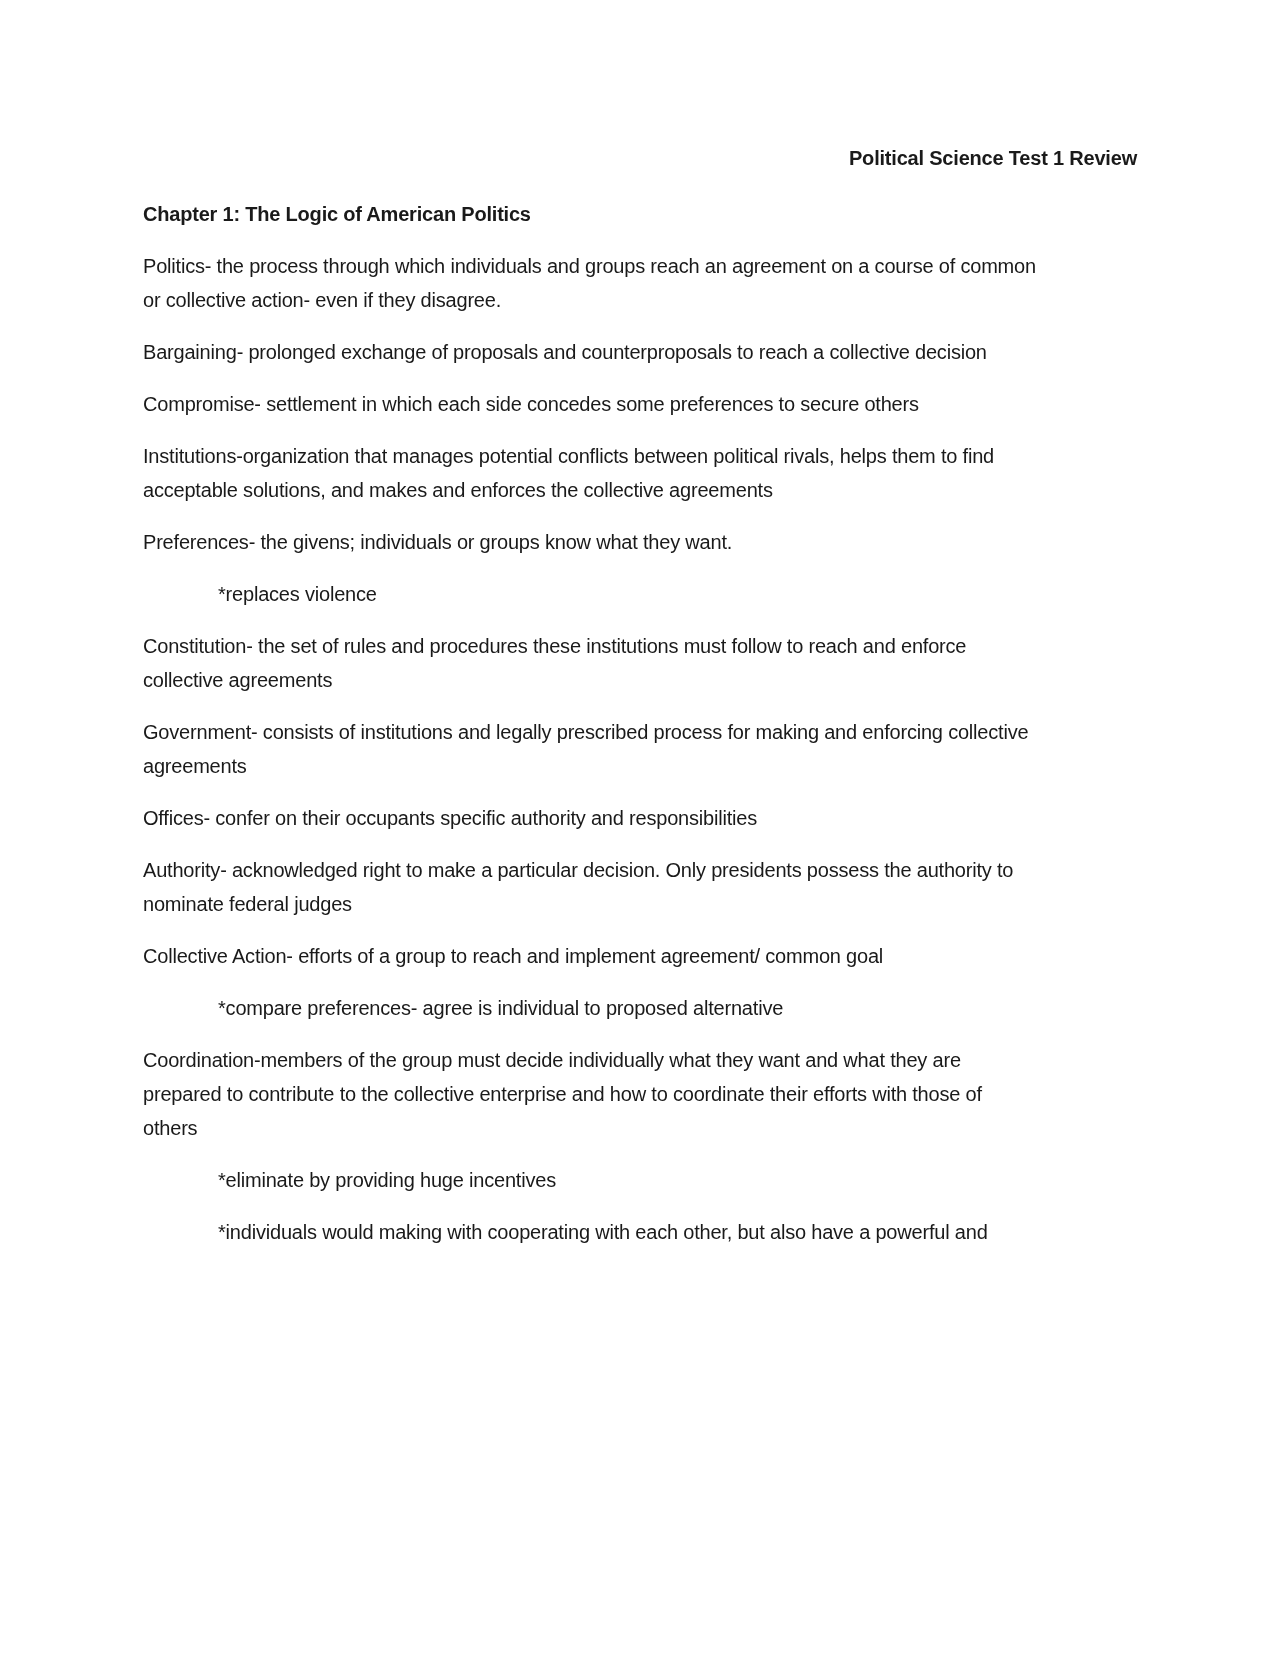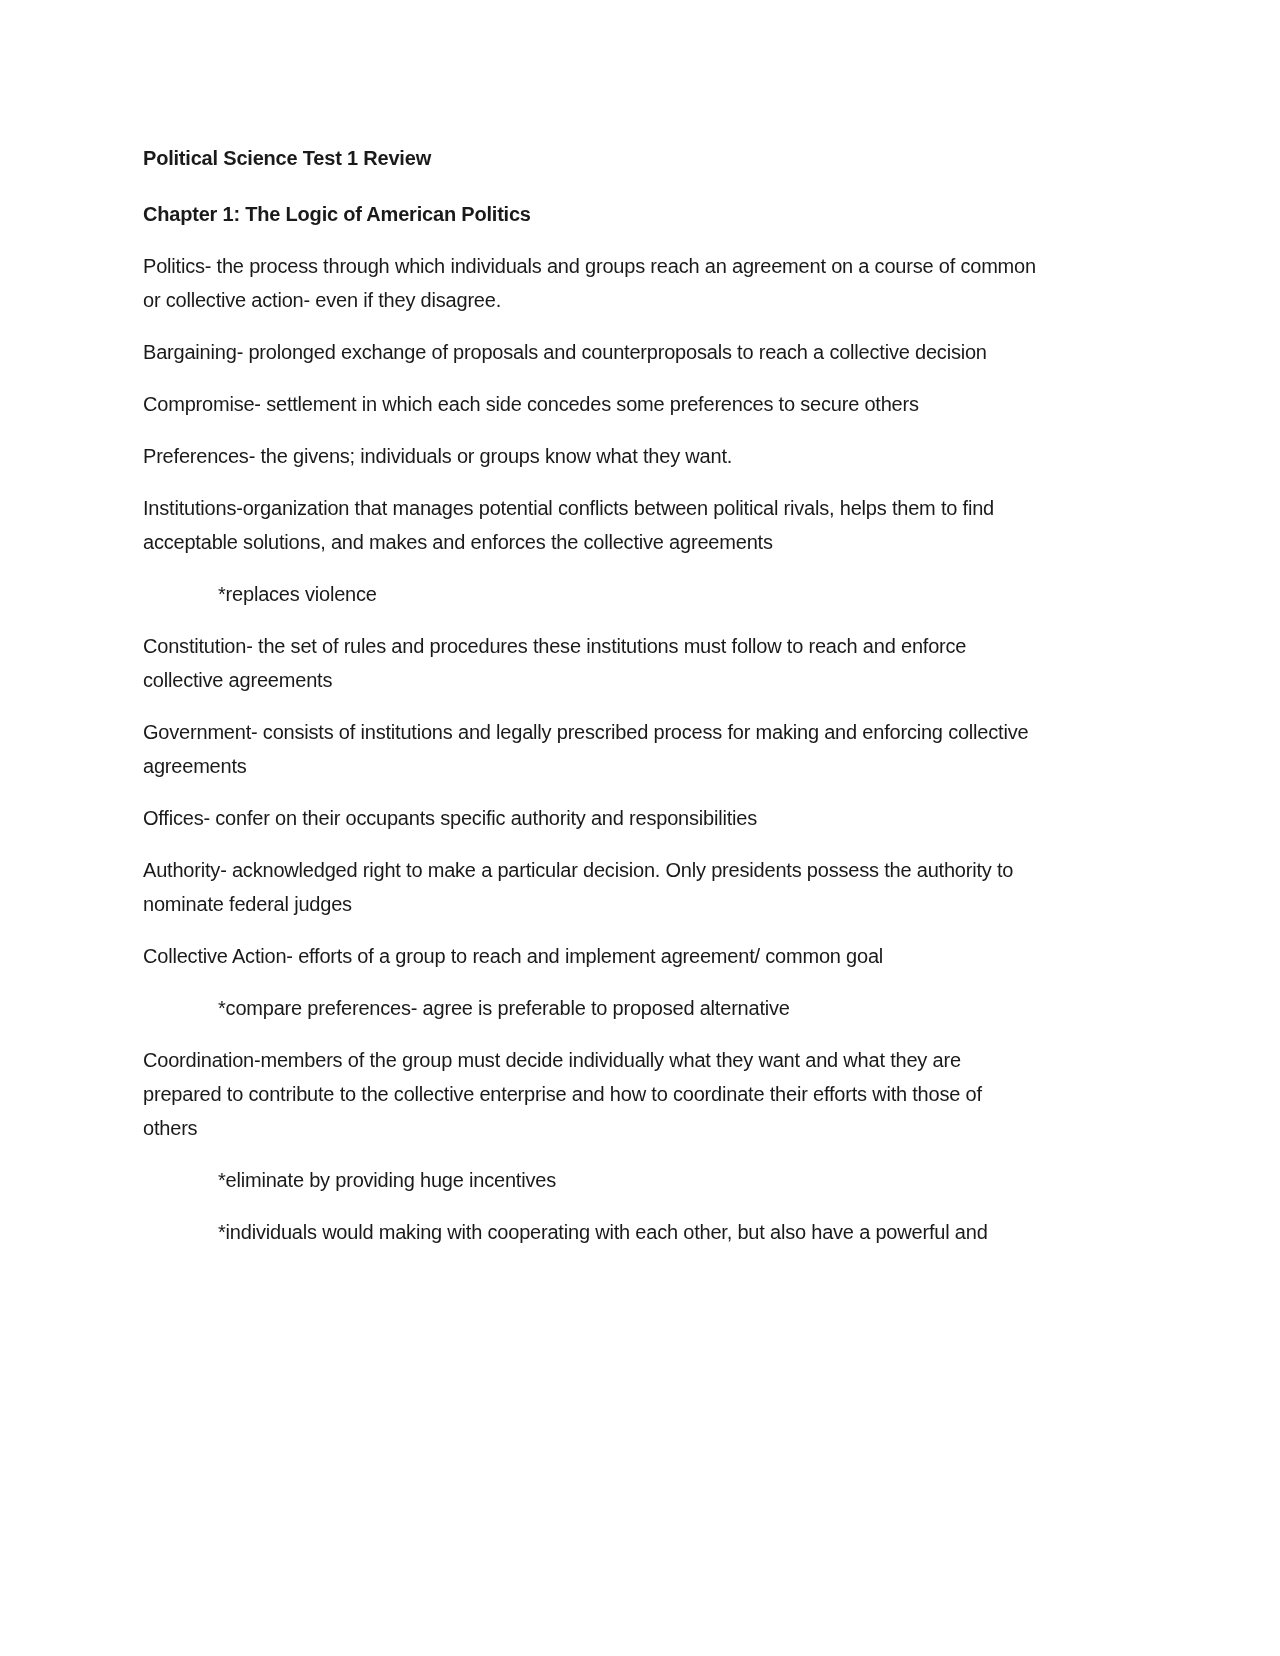"Political Science Test 1 Review" .title { text-align: left -> right }
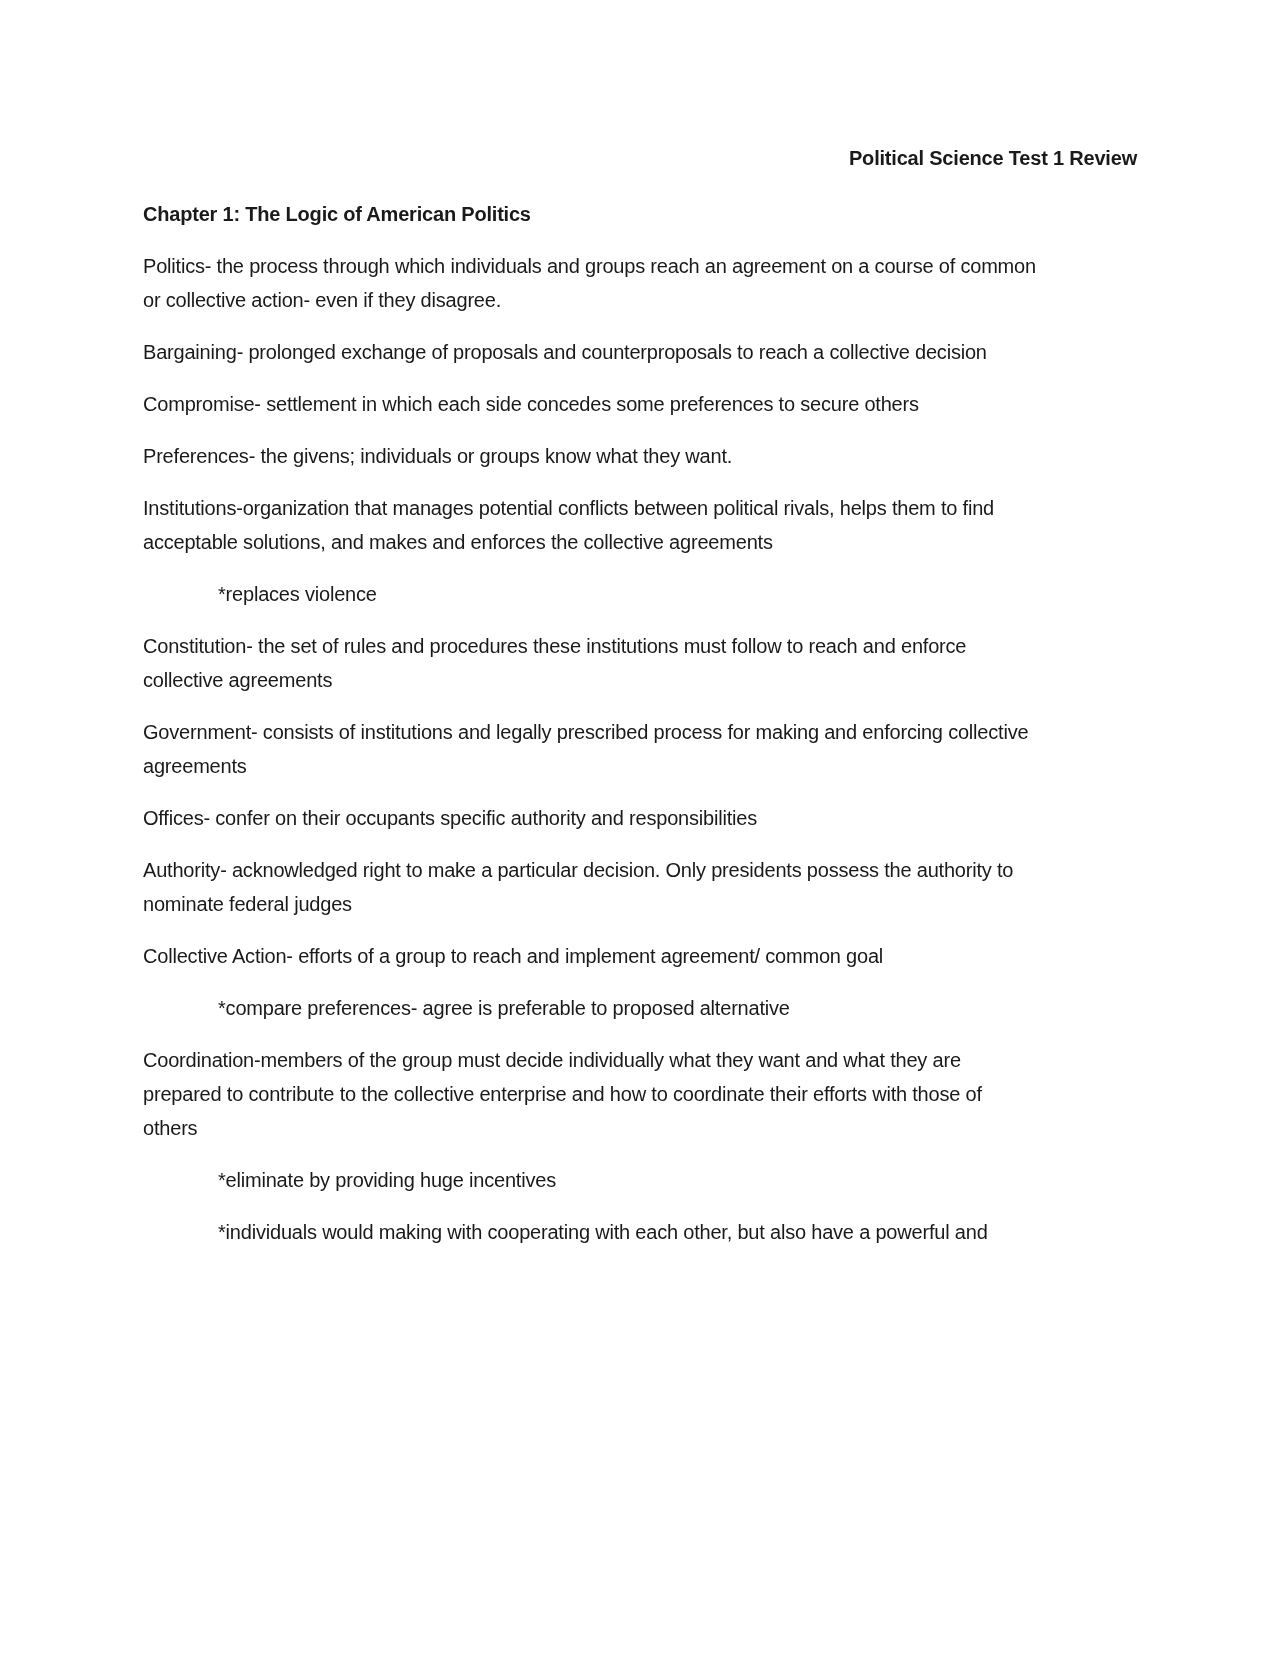"Preferences- the givens; individuals or" p.para { order: before "Institutions-organization that manages" -> after "Institutions-organization that manages" }
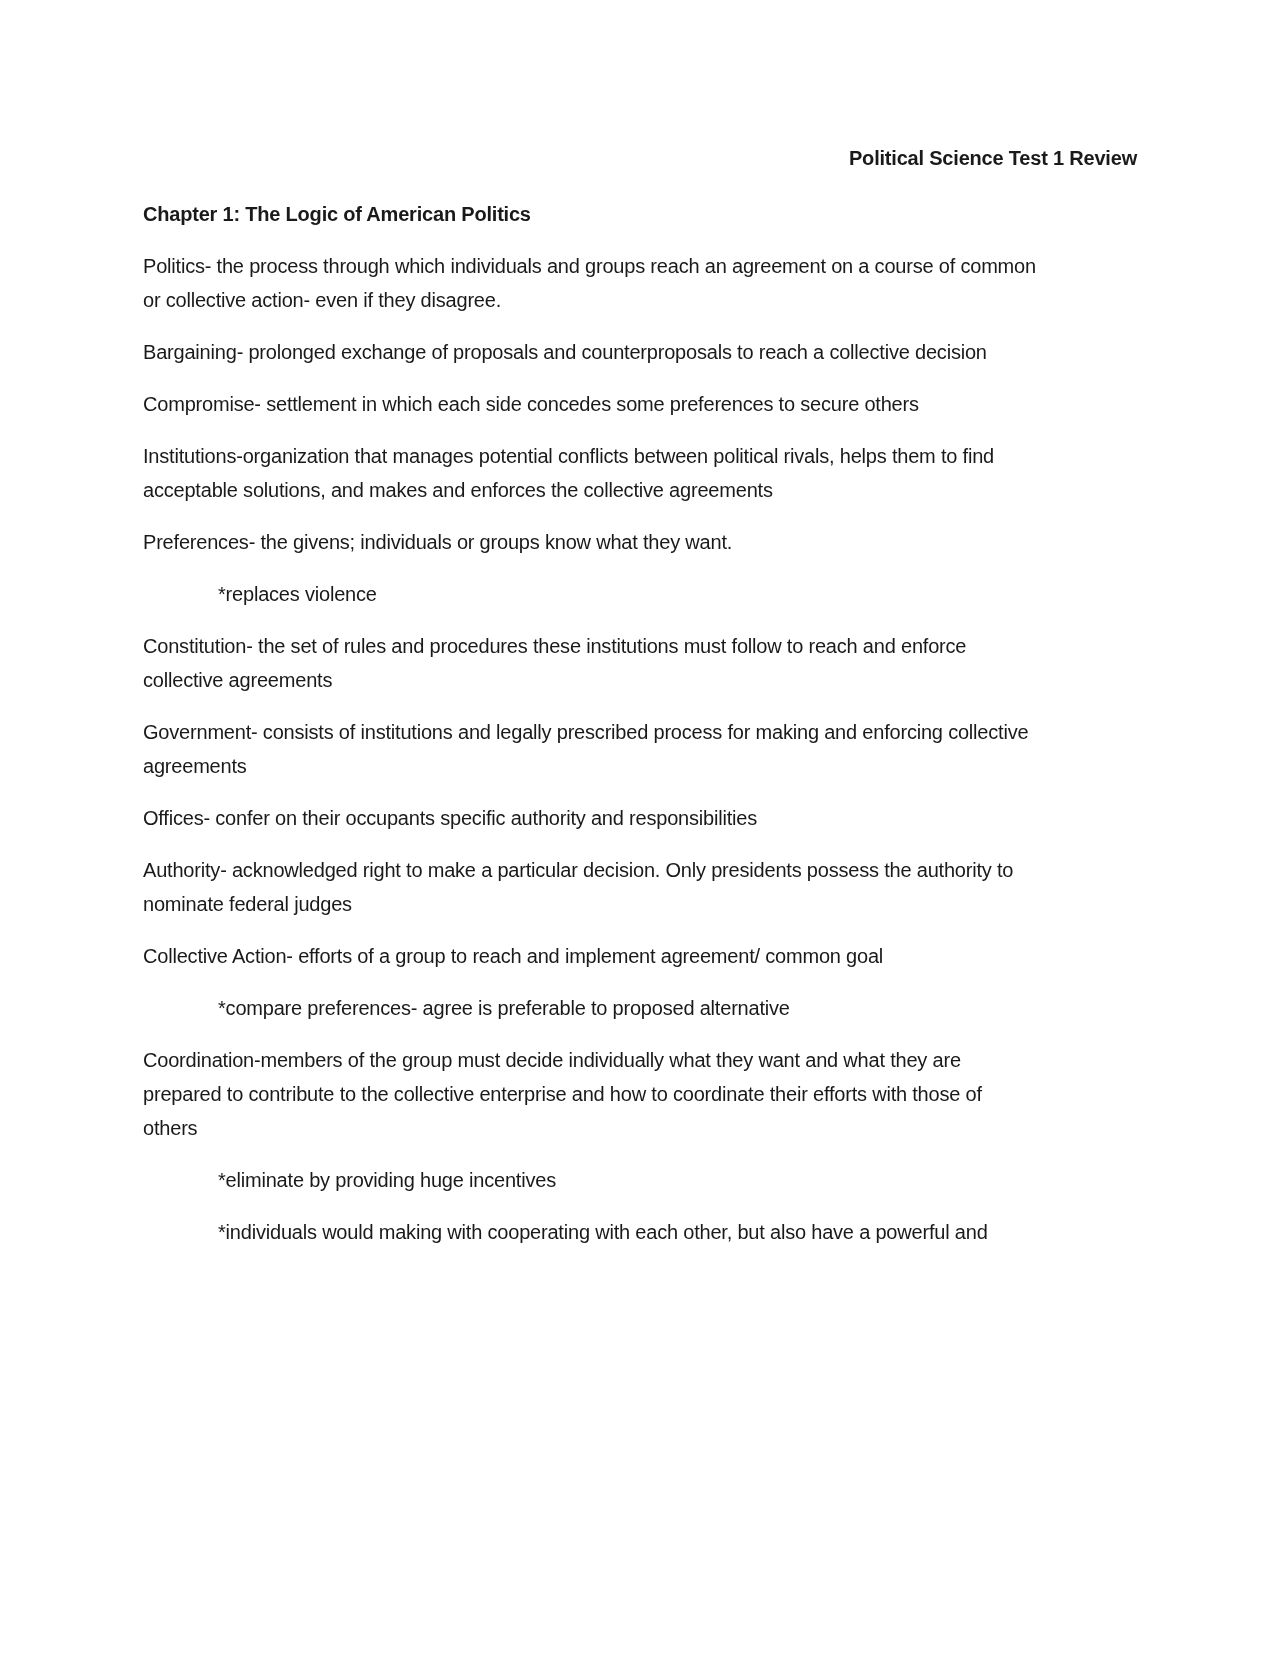"*compare preferences- agree is" p.para { text: preferable -> individual }
